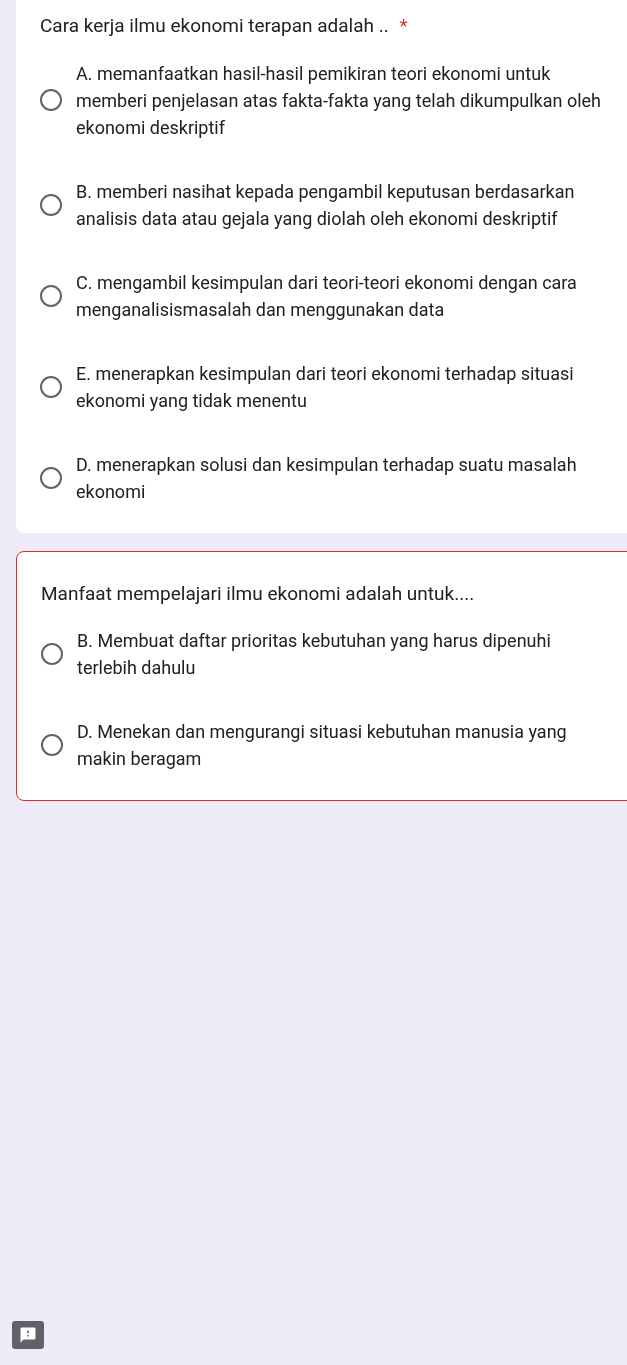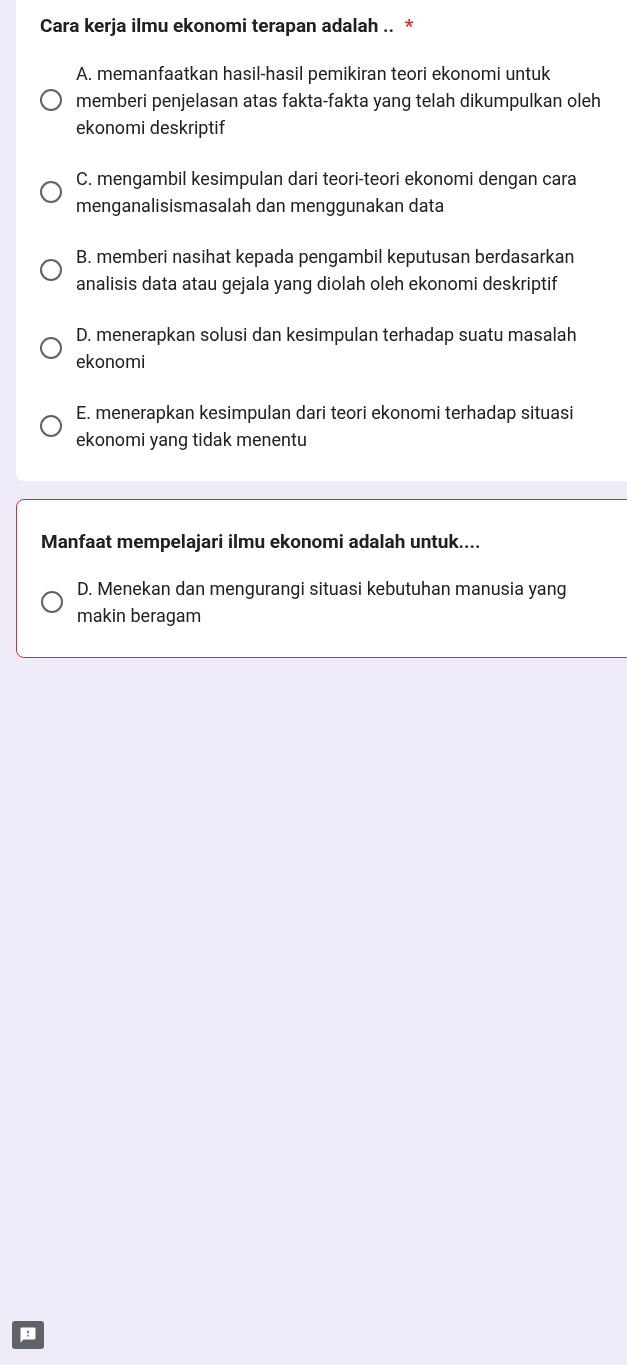"Cara kerja ilmu ekonomi terapan" .q-title { font-weight: 700 -> 400 }
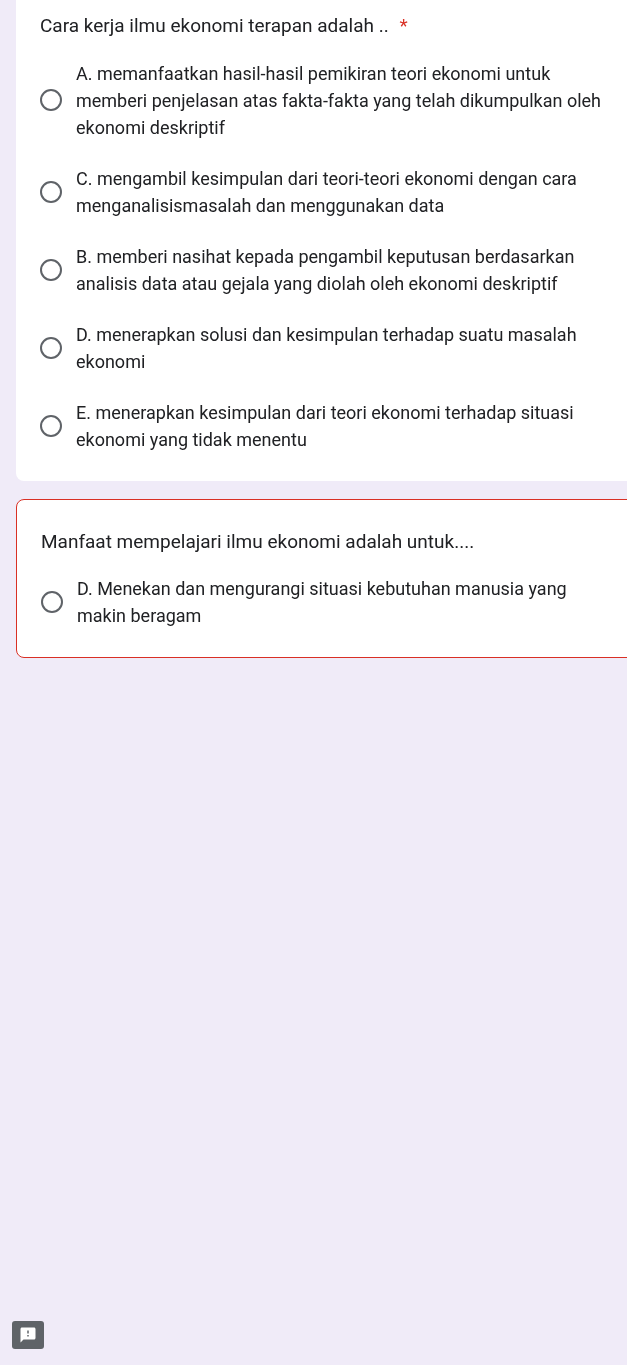"A. memanfaatkan hasil-hasil pemikiran" .options { gap: 24px -> 37px }
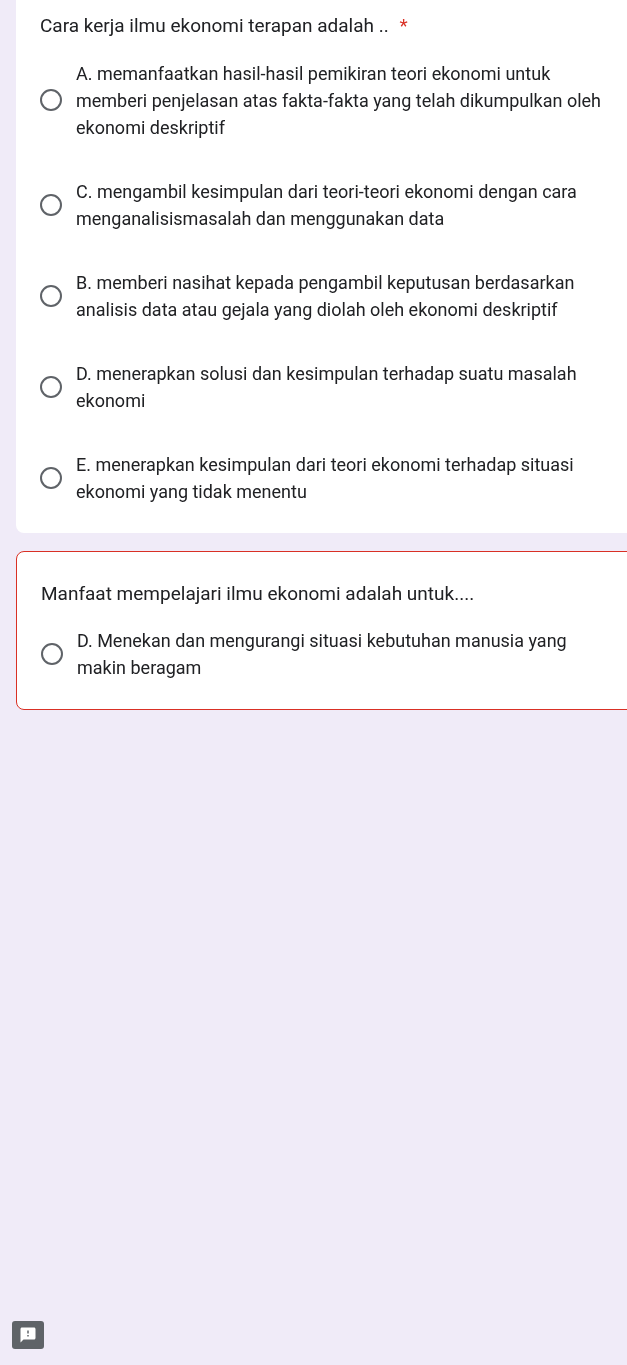"C. mengambil kesimpulan dari teori-teori" label.option { order: before "B. memberi nasihat kepada pengambil" -> after "B. memberi nasihat kepada pengambil" }
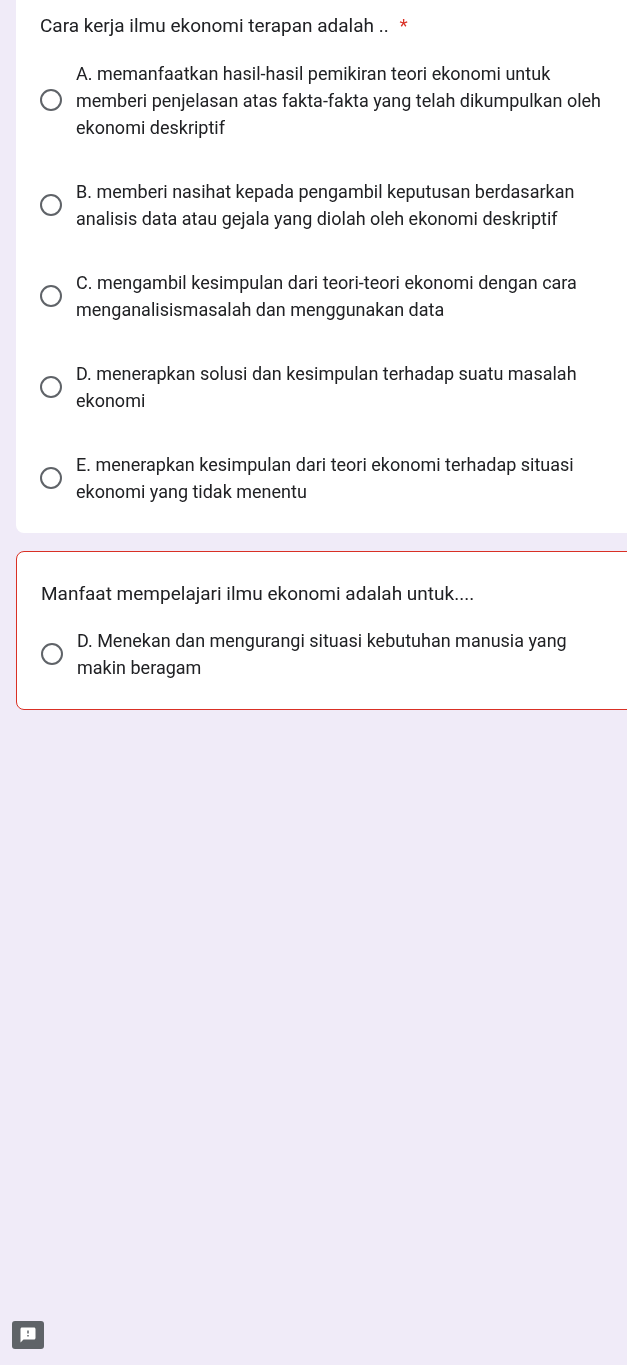"D. menerapkan solusi dan kesimpulan" label.option { order: before "E. menerapkan kesimpulan dari teori" -> after "E. menerapkan kesimpulan dari teori" }
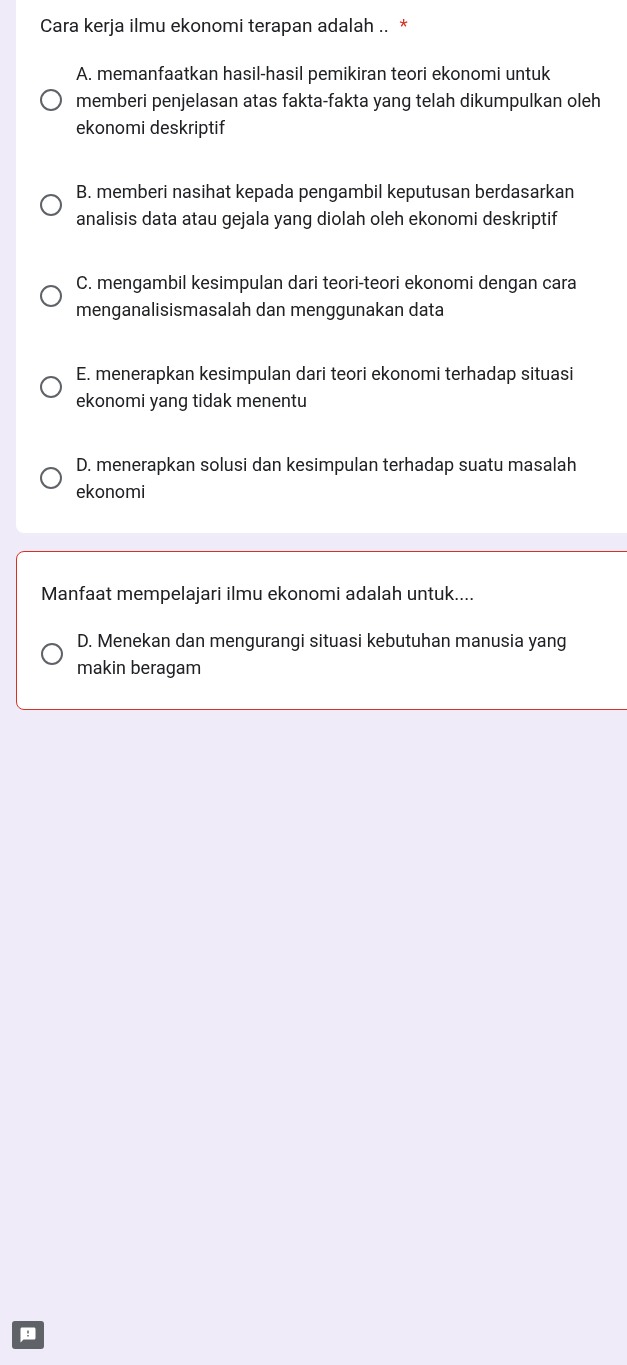"B. Membuat daftar prioritas kebutuhan" label.option { html: none -> <label> <span></span> <span>B. Membuat daftar prioritas kebutuhan yang harus dipenuhi terlebih dahulu</span> </label> }
